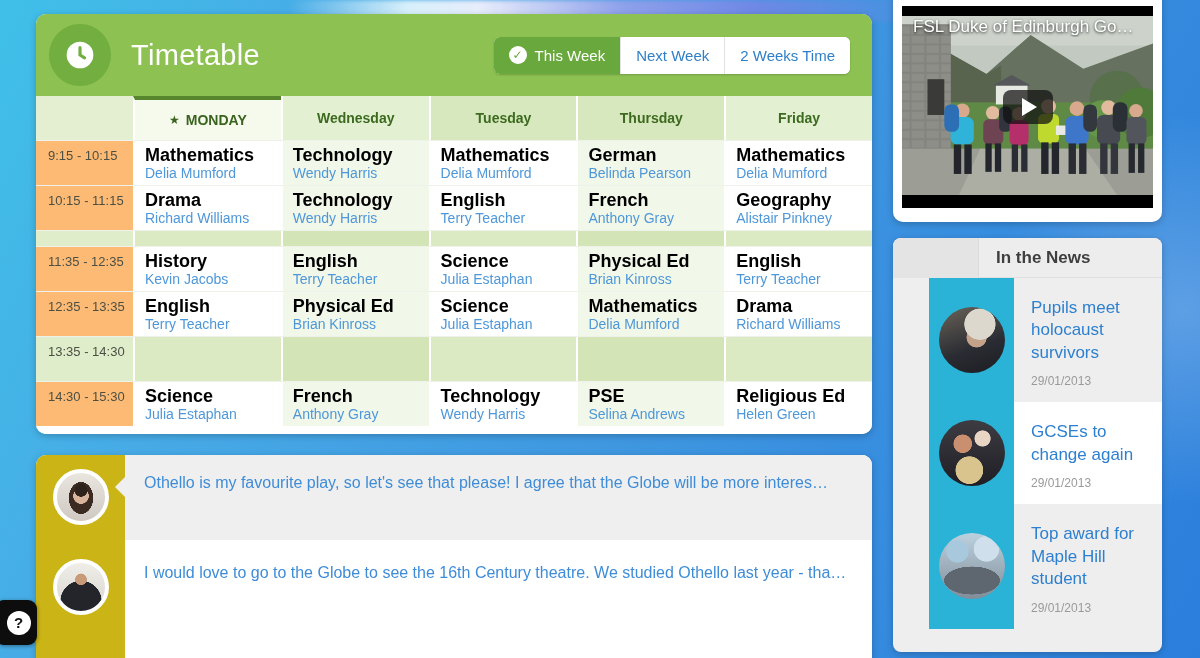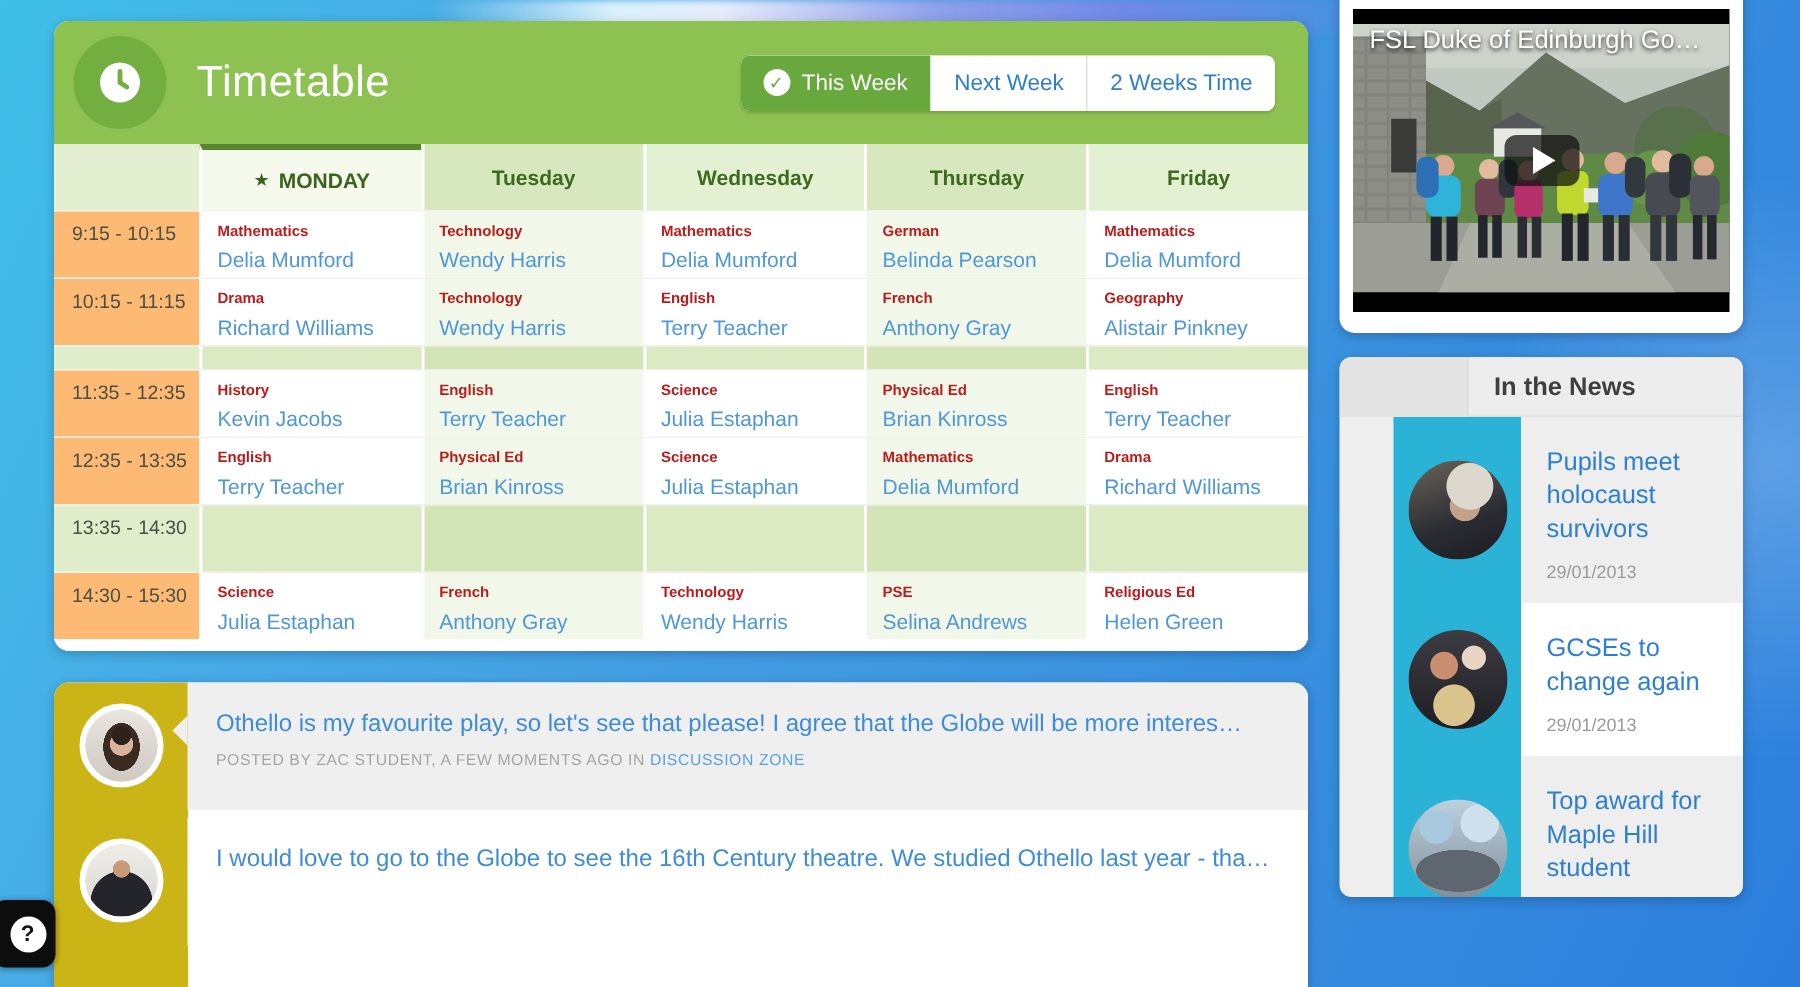"Tuesday" div.tt-day { order: before "Wednesday" -> after "Wednesday" }
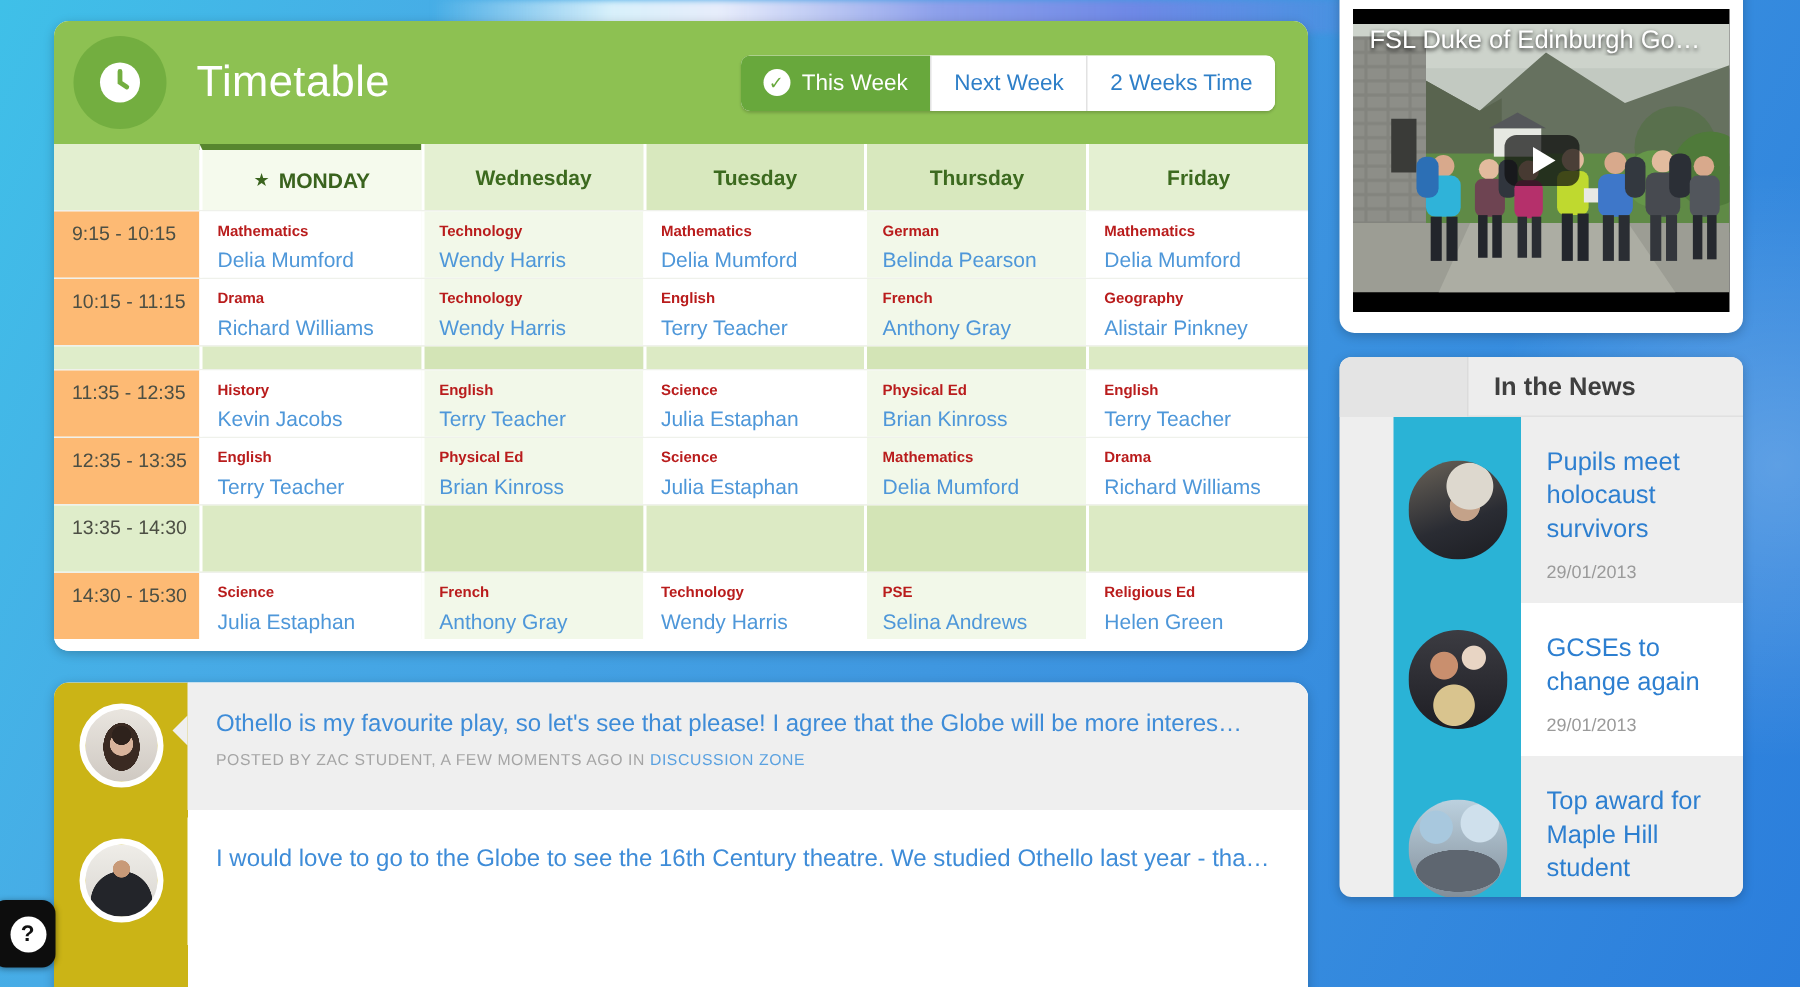"Mathematics" .subj { color: #b91c1c -> #000000; font-size: 10px -> 18px }
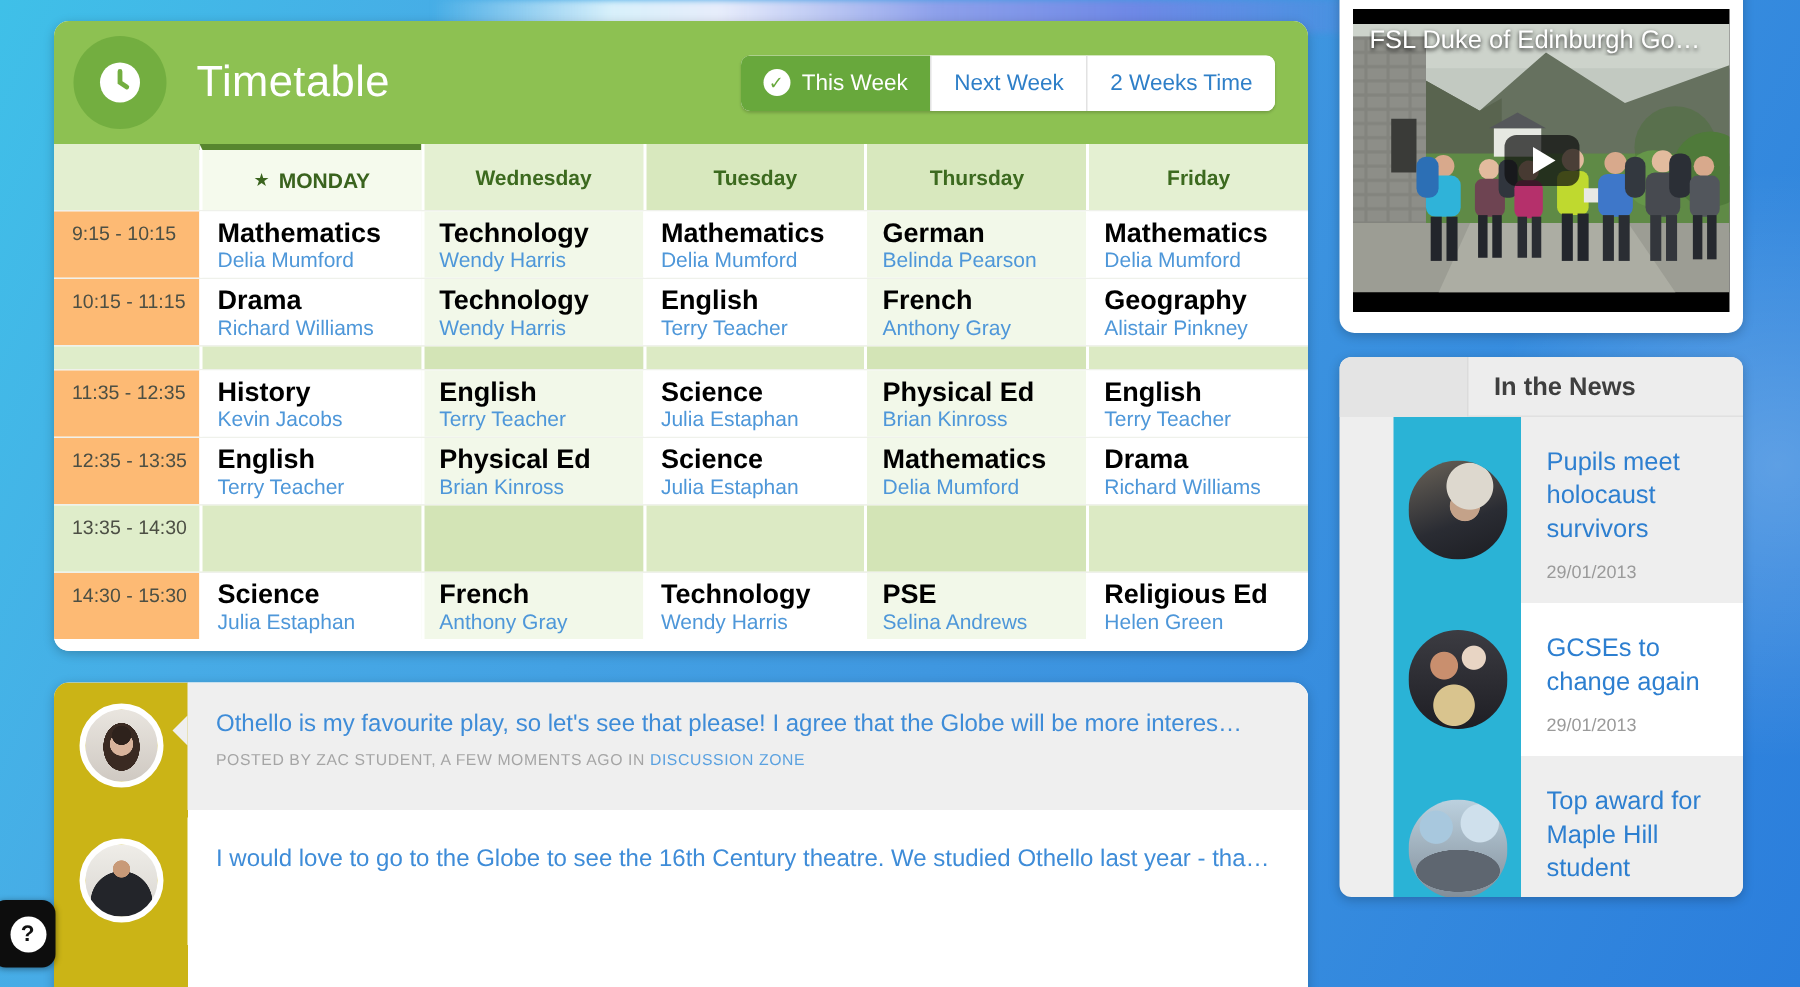"In the News" .widget-news { height: 360px -> 414px }
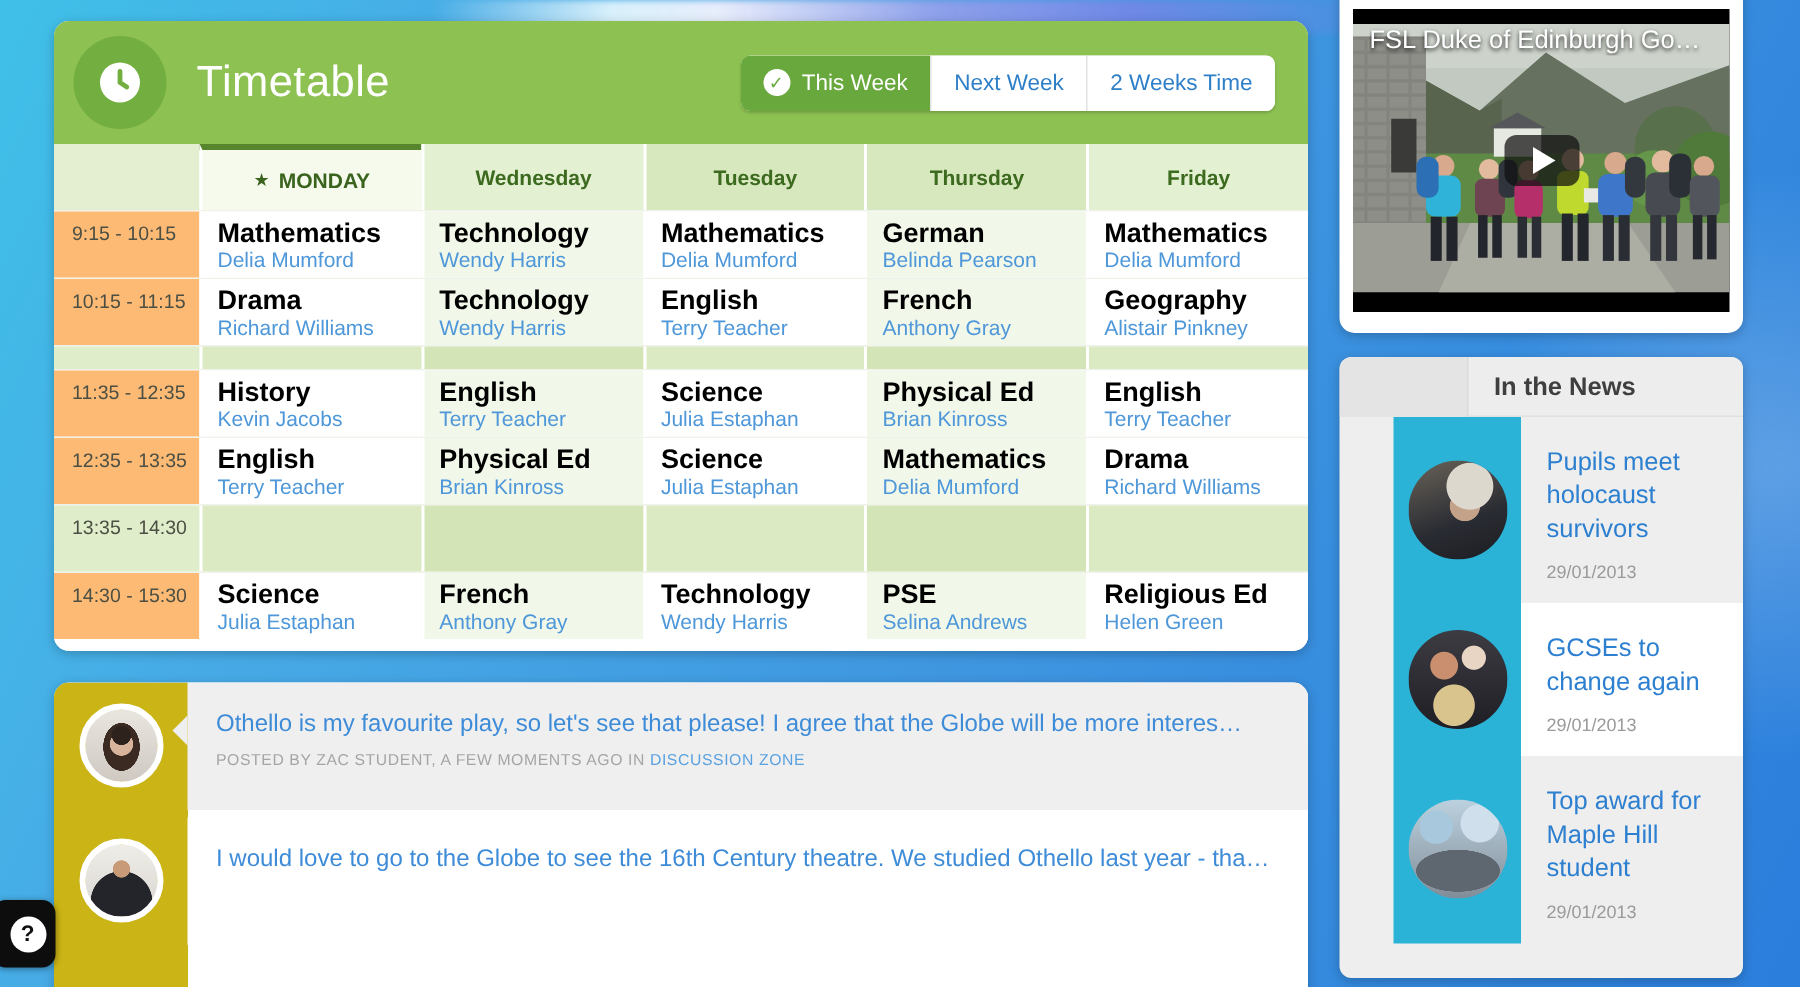"POSTED BY ZAC STUDENT, A" div.post-meta { html: <div><span>POSTED BY ZAC STUDENT, A FEW MOMENTS AGO IN </span><a>DISCUSSION ZONE</a></div> -> none }
